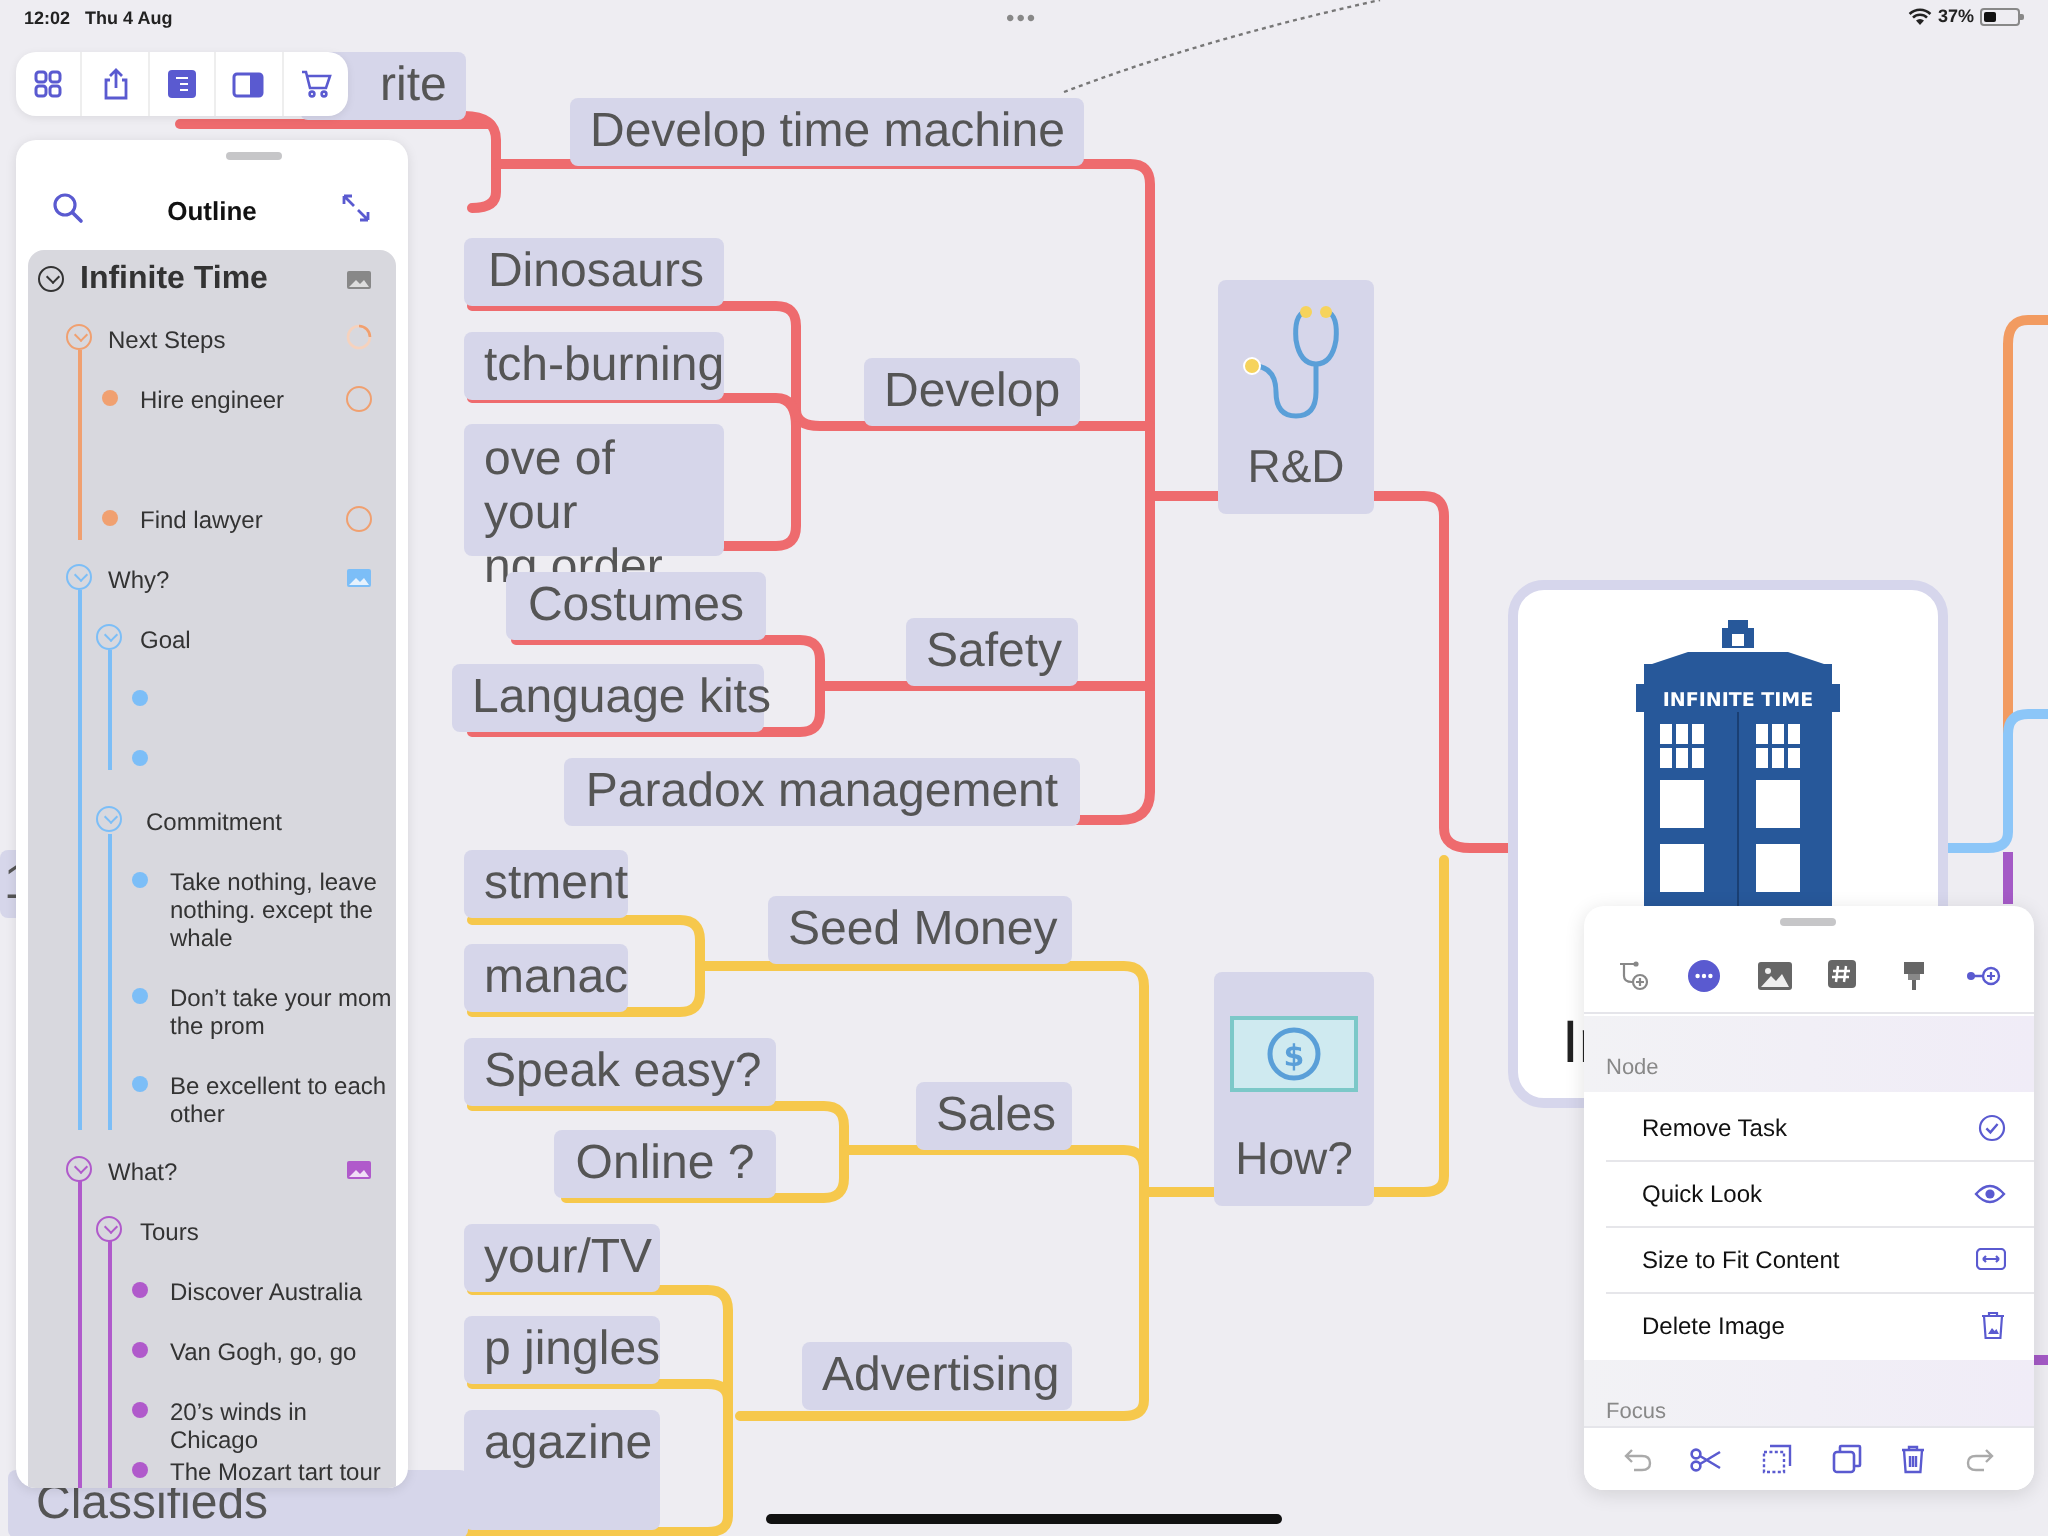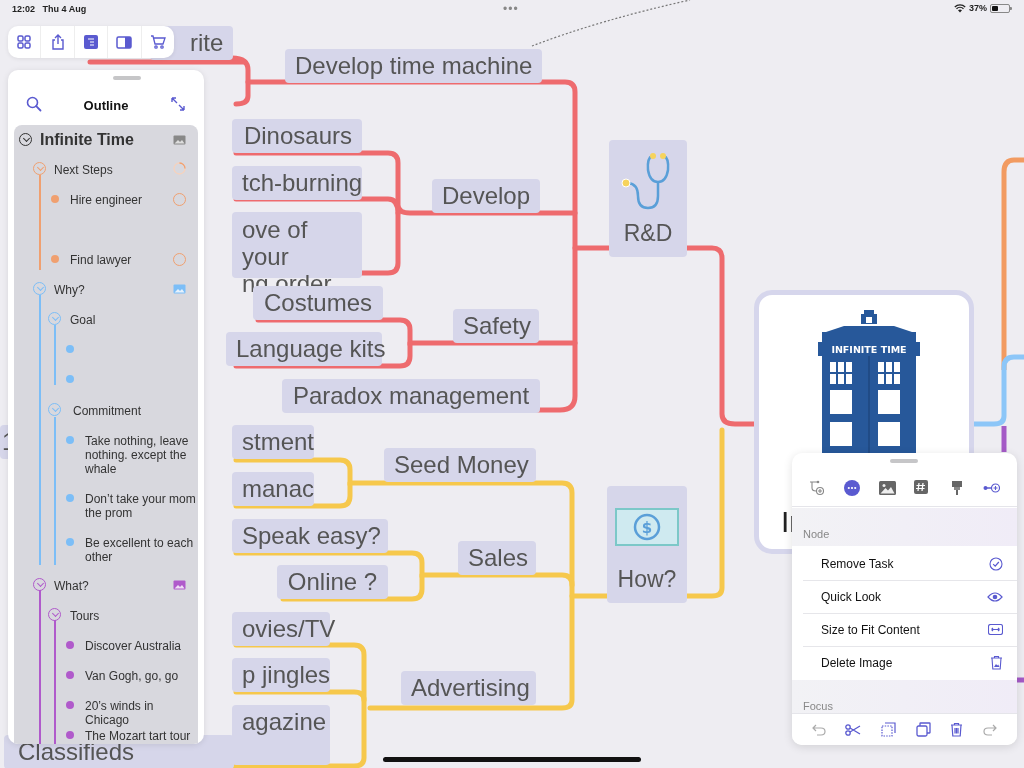"ovies/TV" span { text: ovies/TV -> your/TV }
